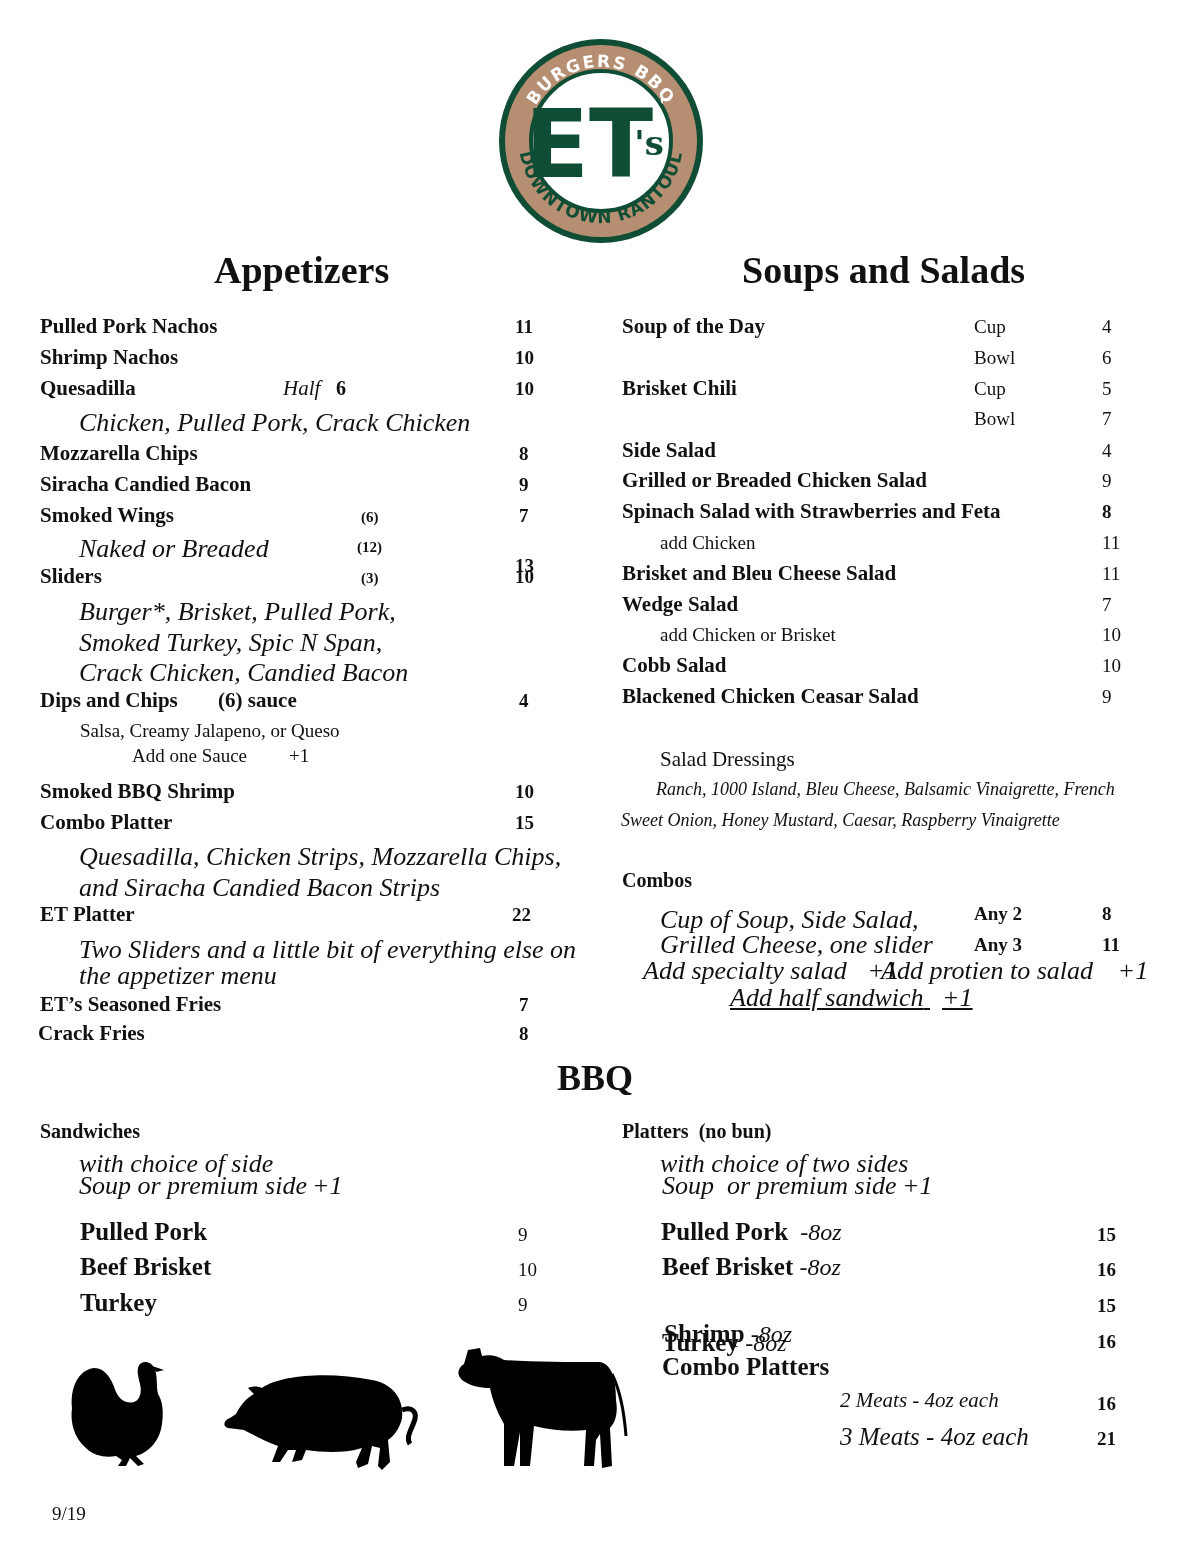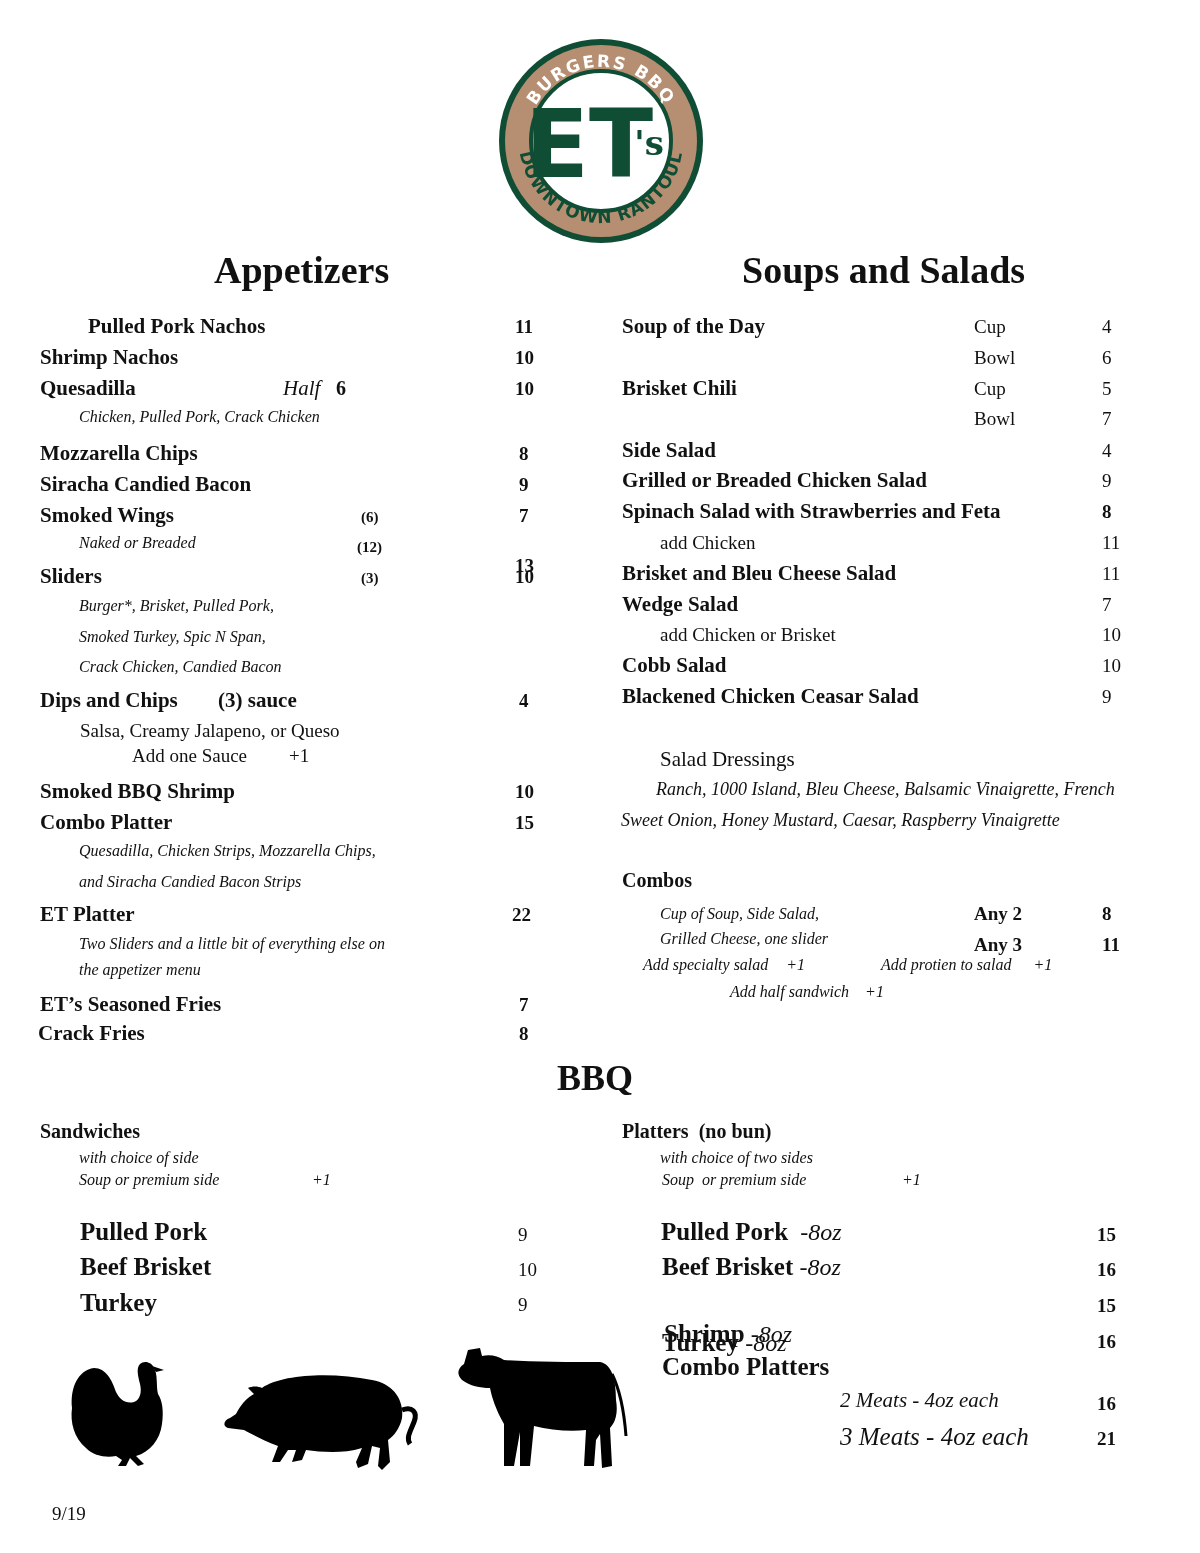"Pulled Pork Nachos" div.abs { margin-left: 48px -> none }
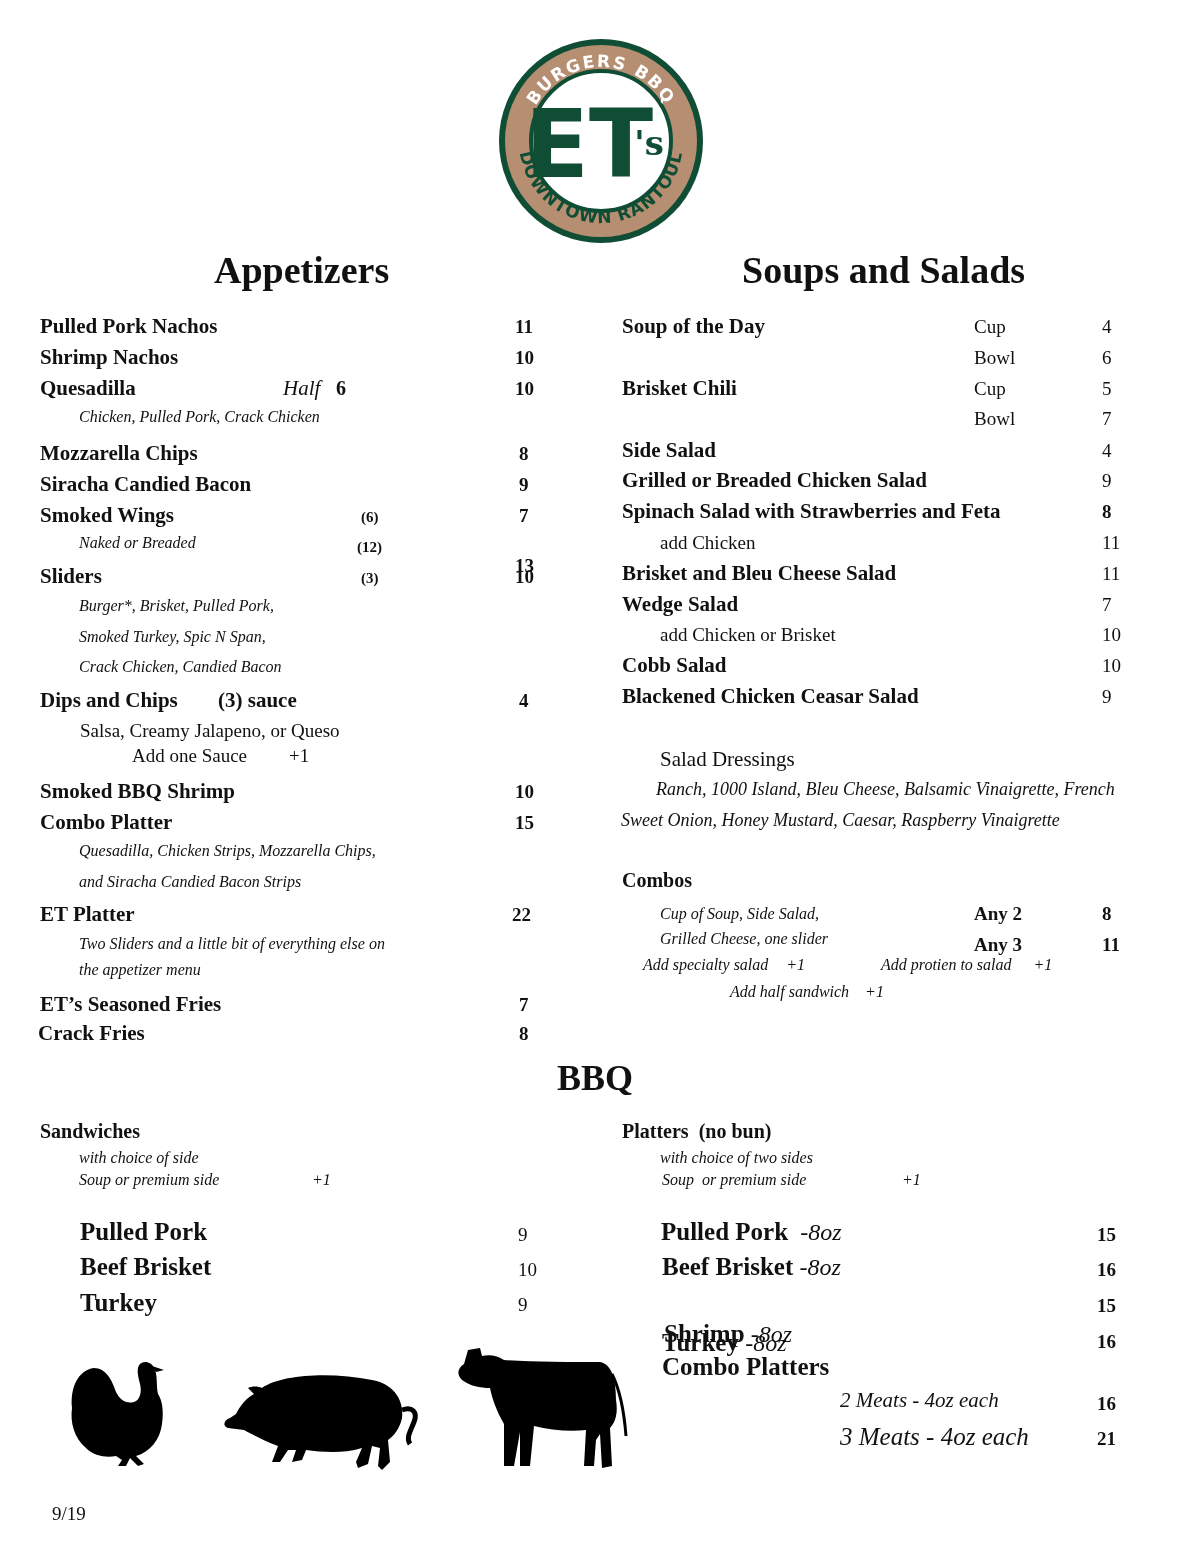"Chicken, Pulled Pork, Crack Chicken" .sub { font-size: 16px -> 26px }
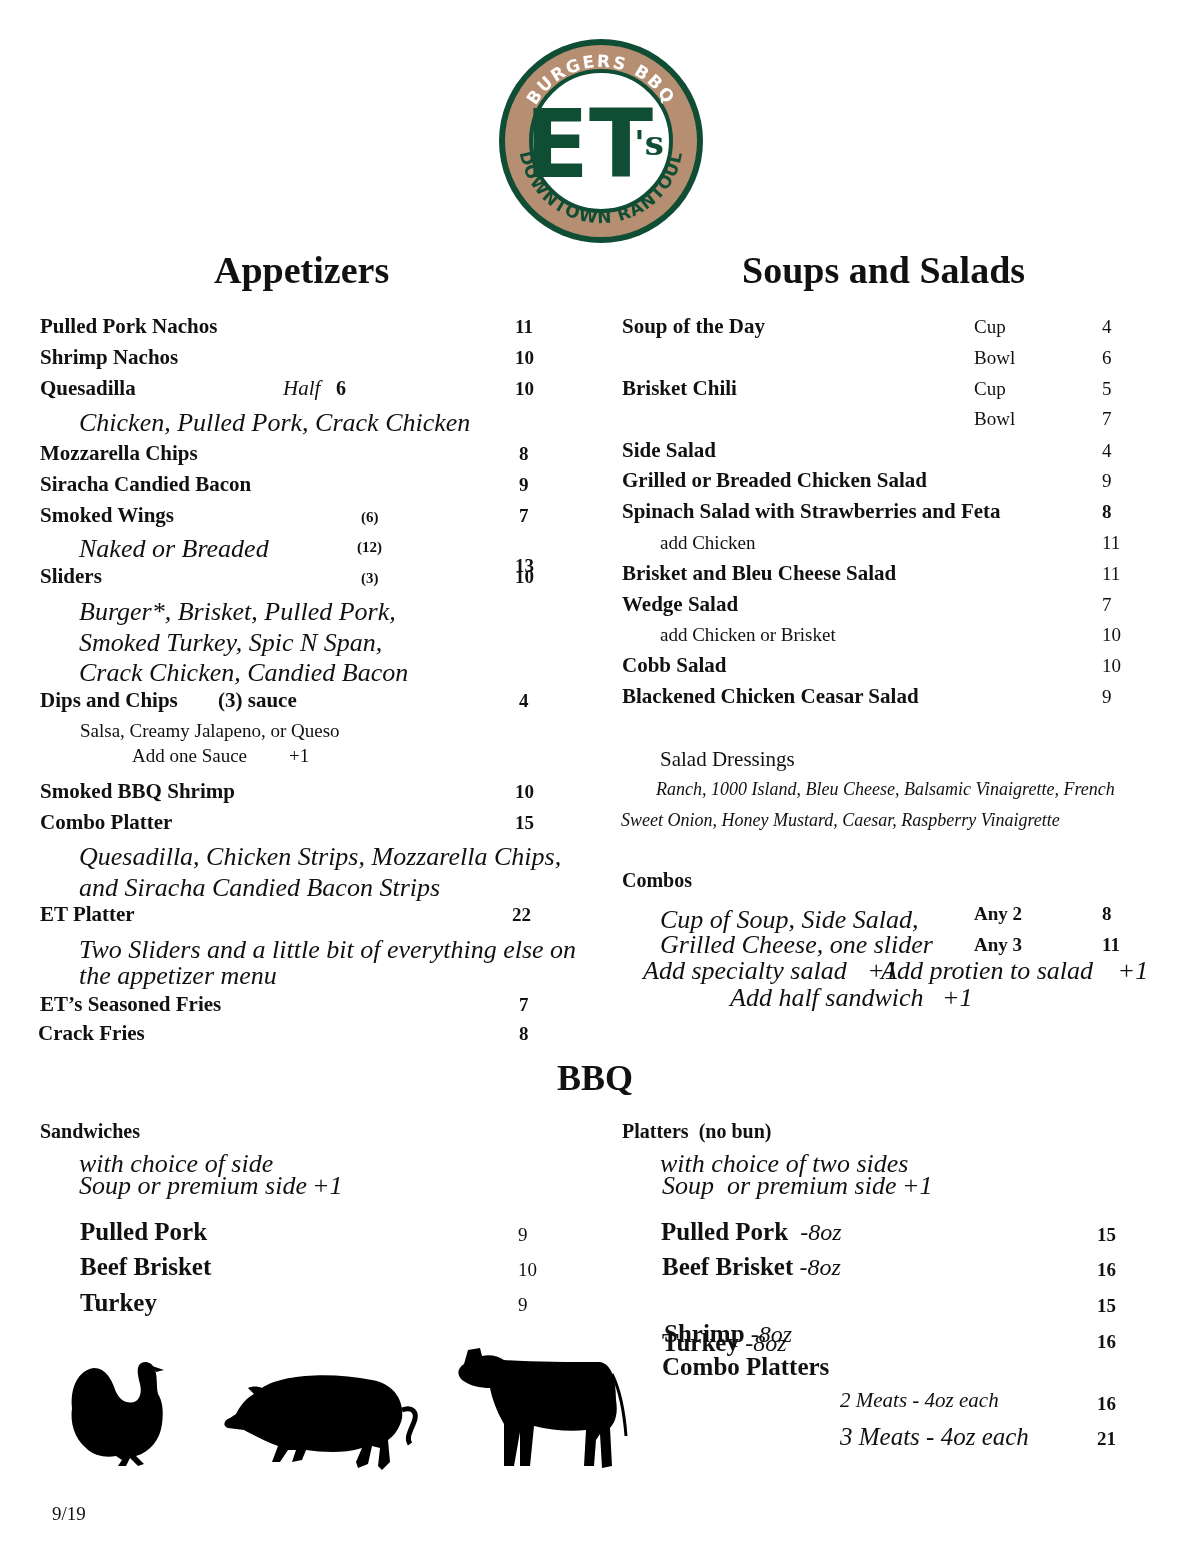"(3) sauce" div.abs { text: 3 -> 6 }
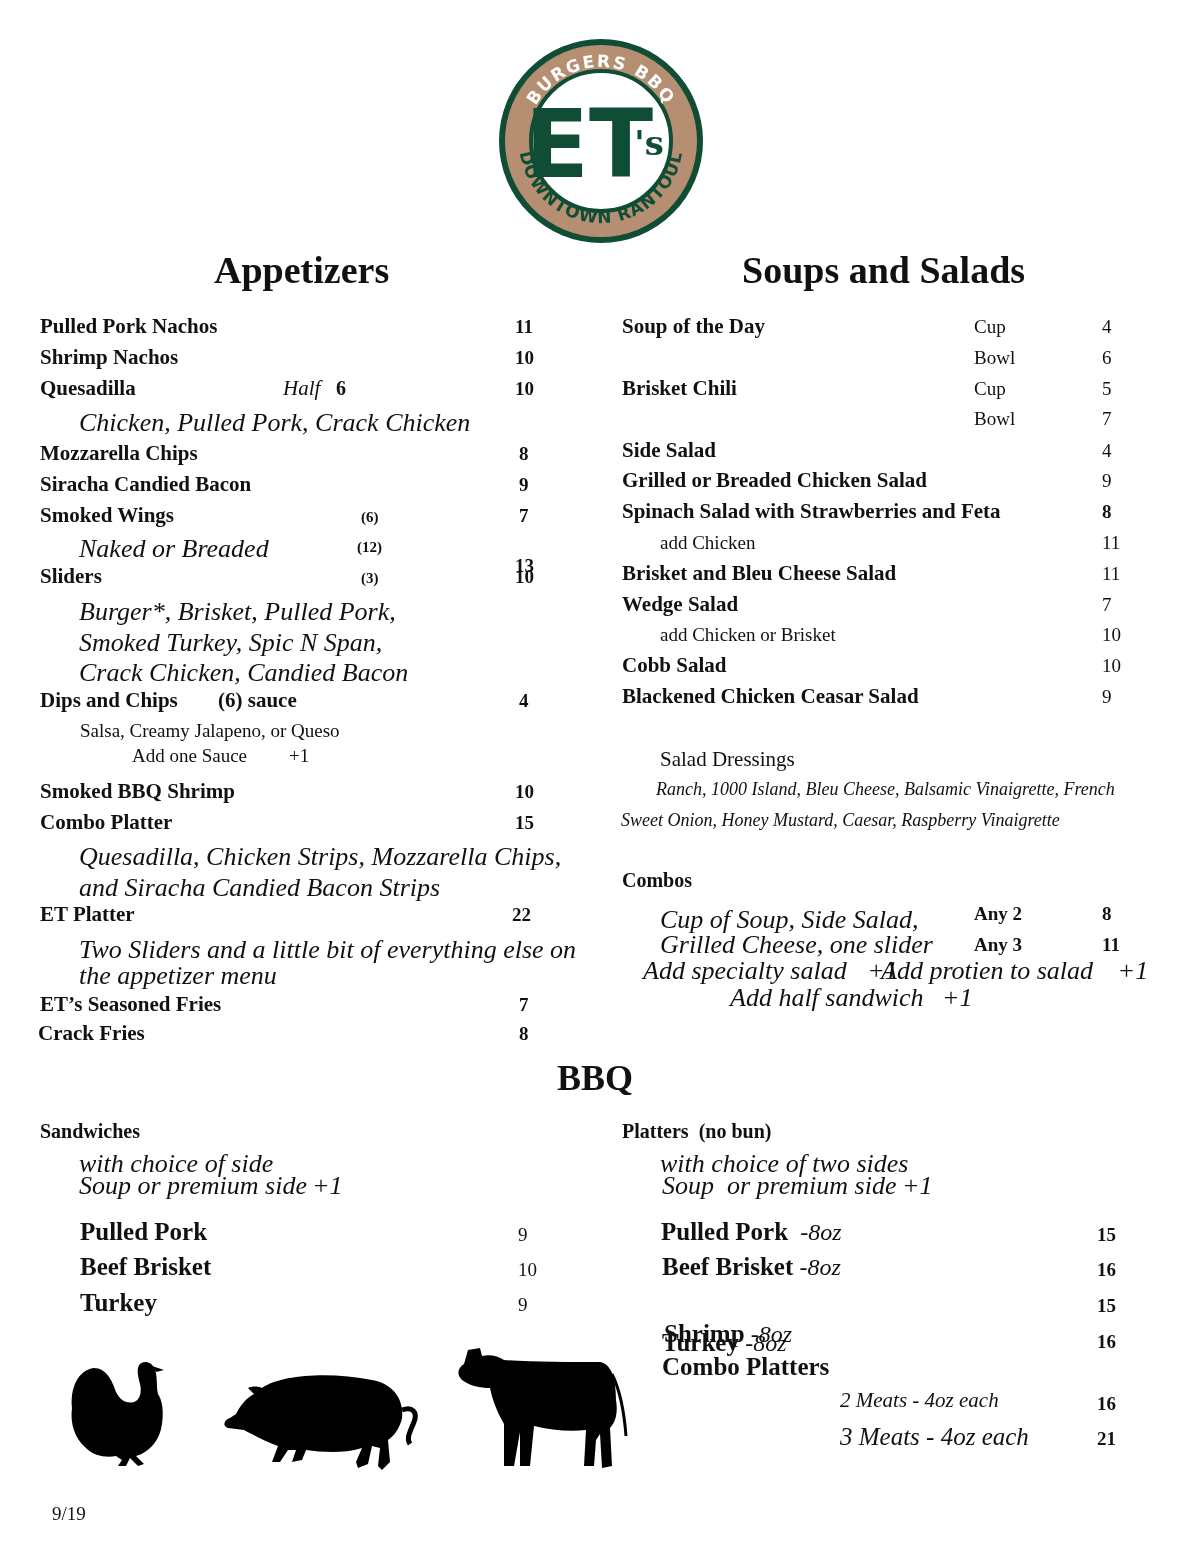"Add half sandwich +1" div.abs { text-decoration: none -> underline }
